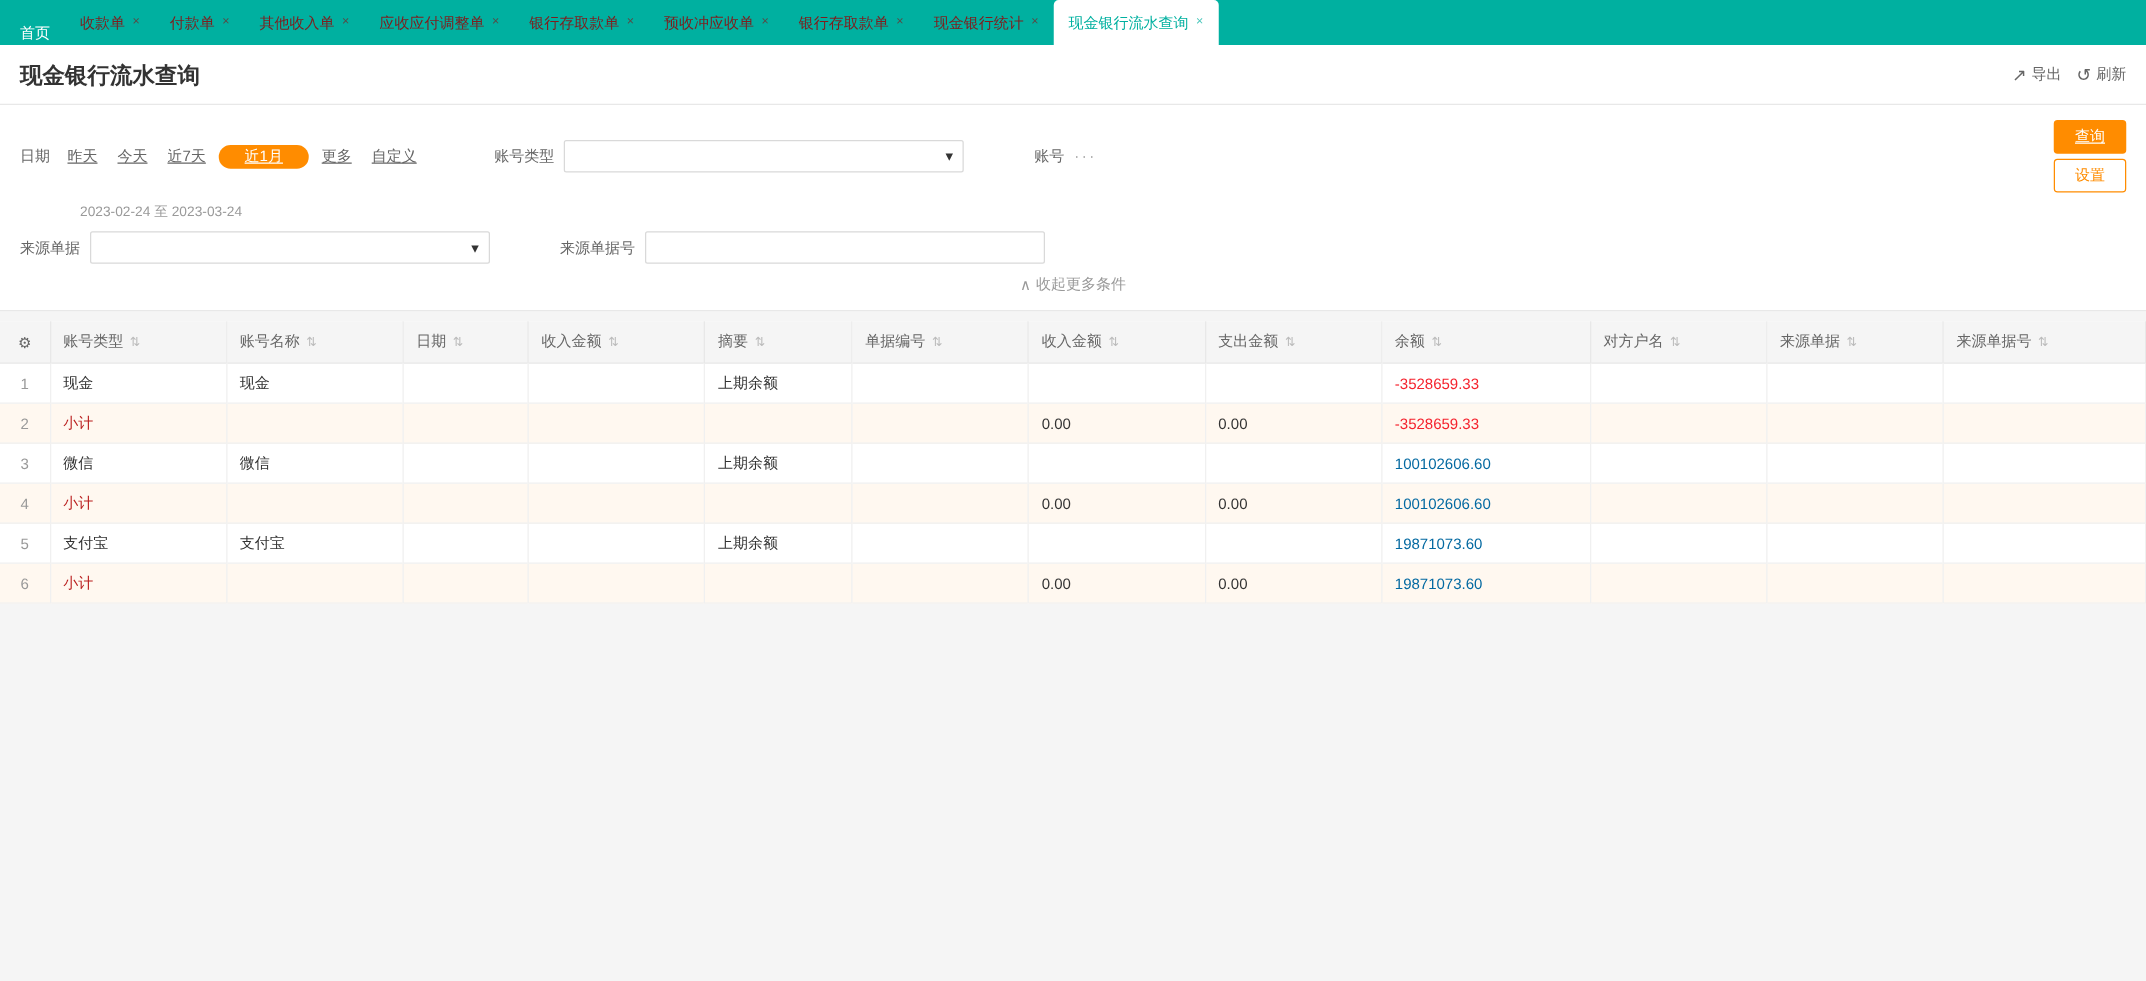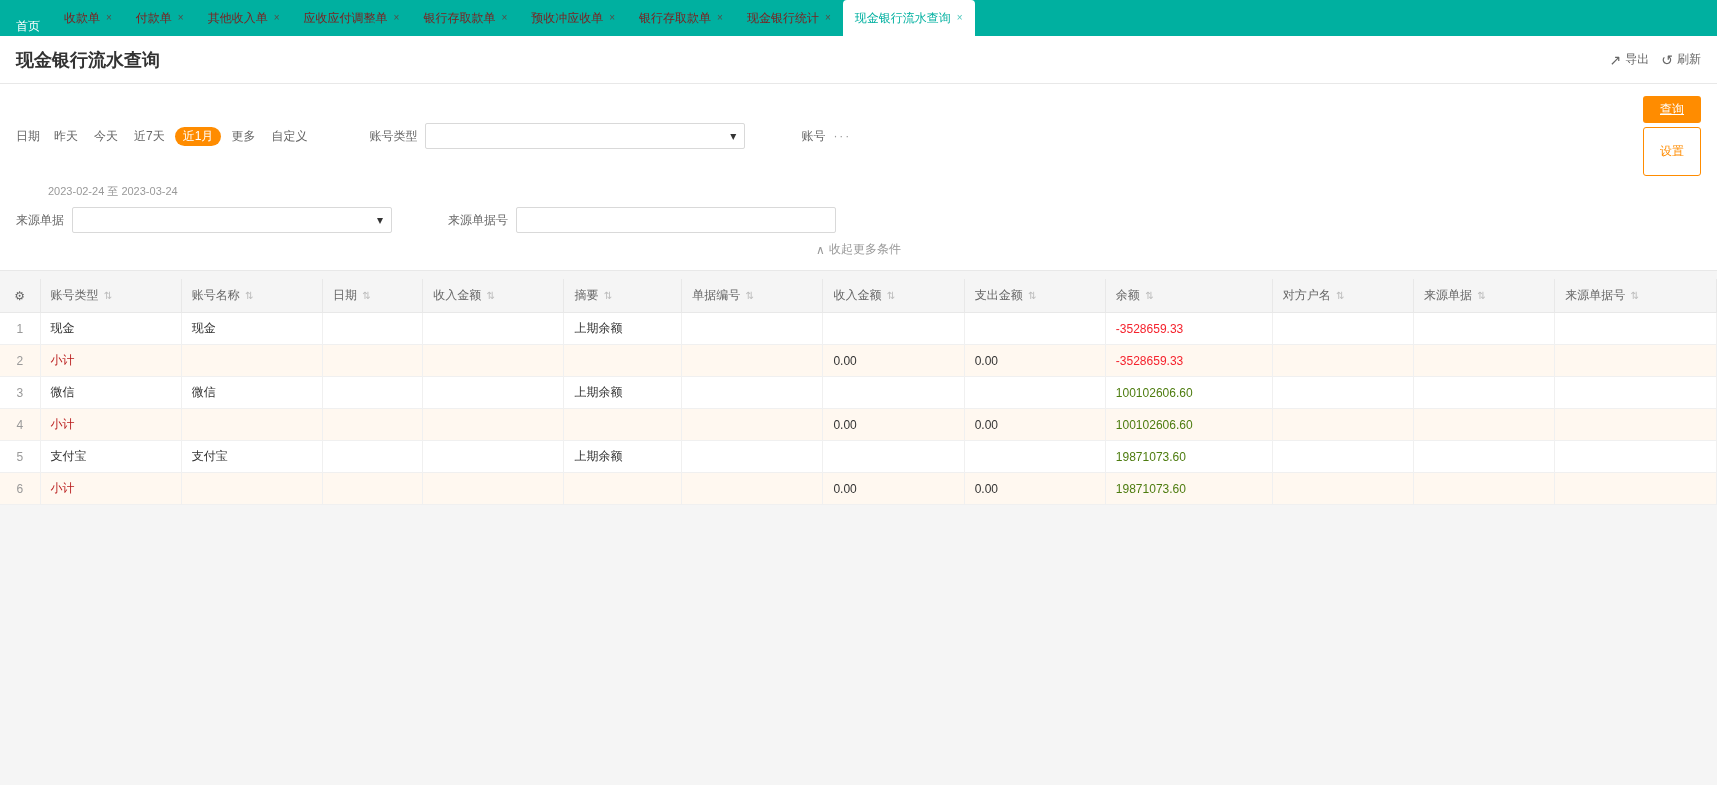"昨天" .date-btn { text-decoration: none -> underline }
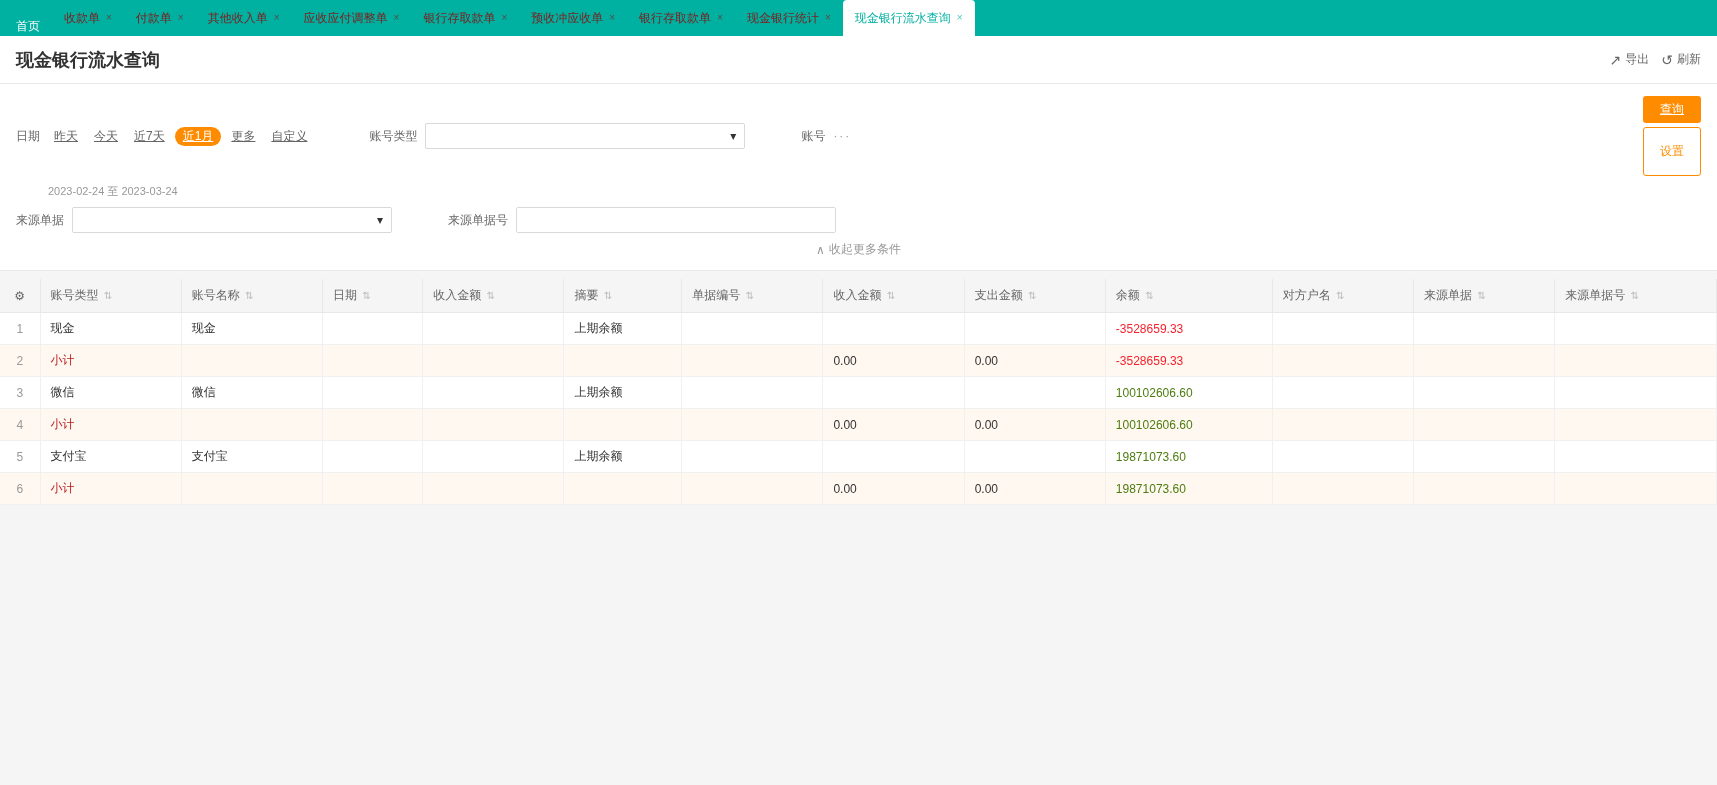"近1月" .date-btn.active { padding: 1px 8px -> 1px 21px }
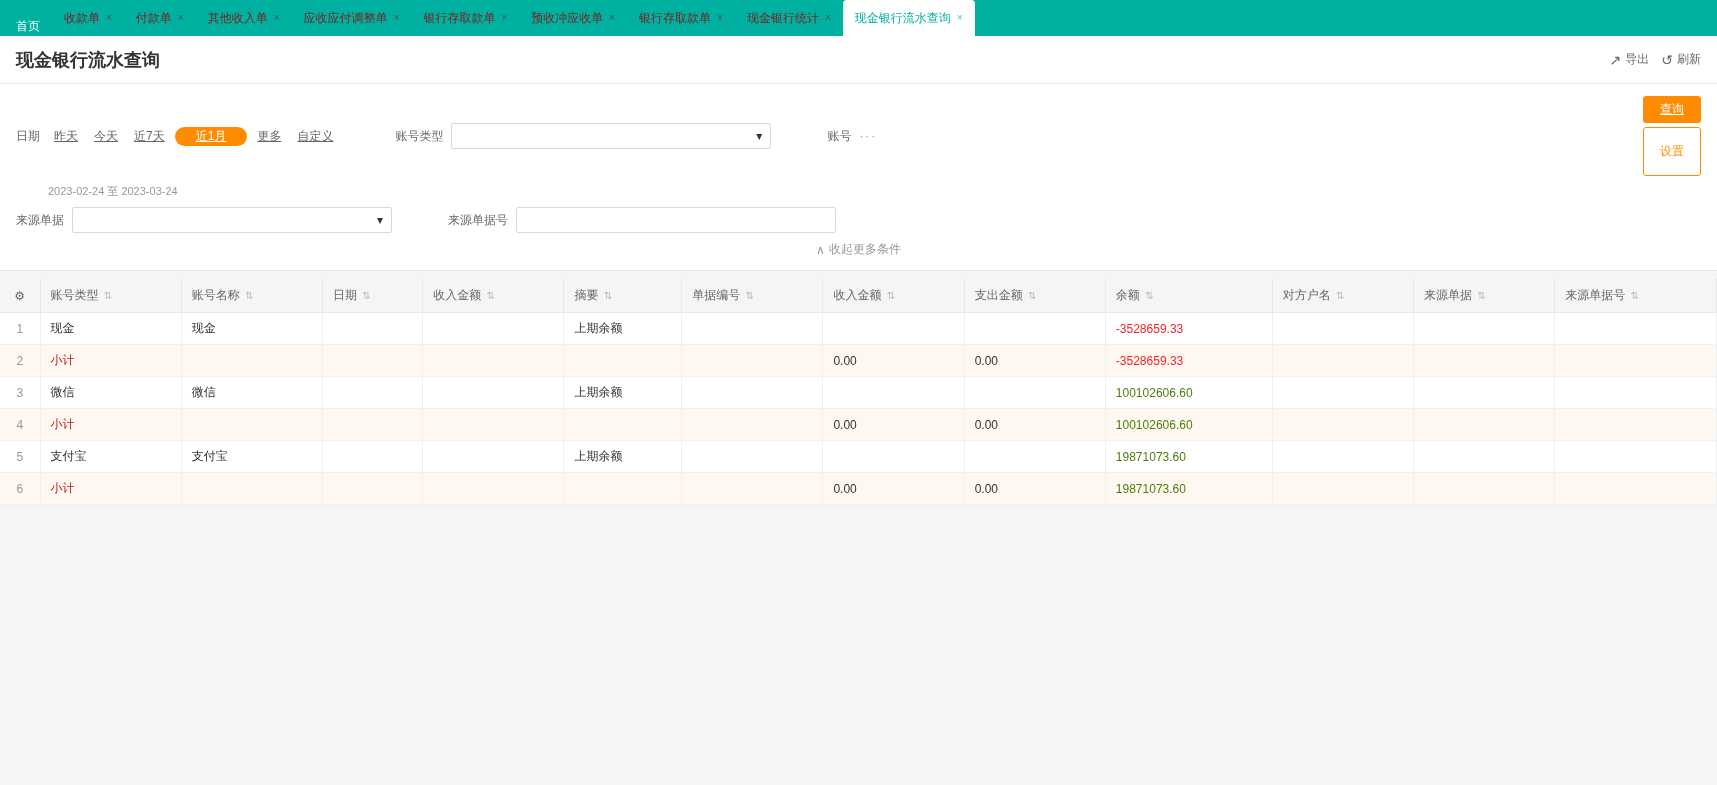"设置" .btn-setting { padding: 15px 16px -> 4px 16px }
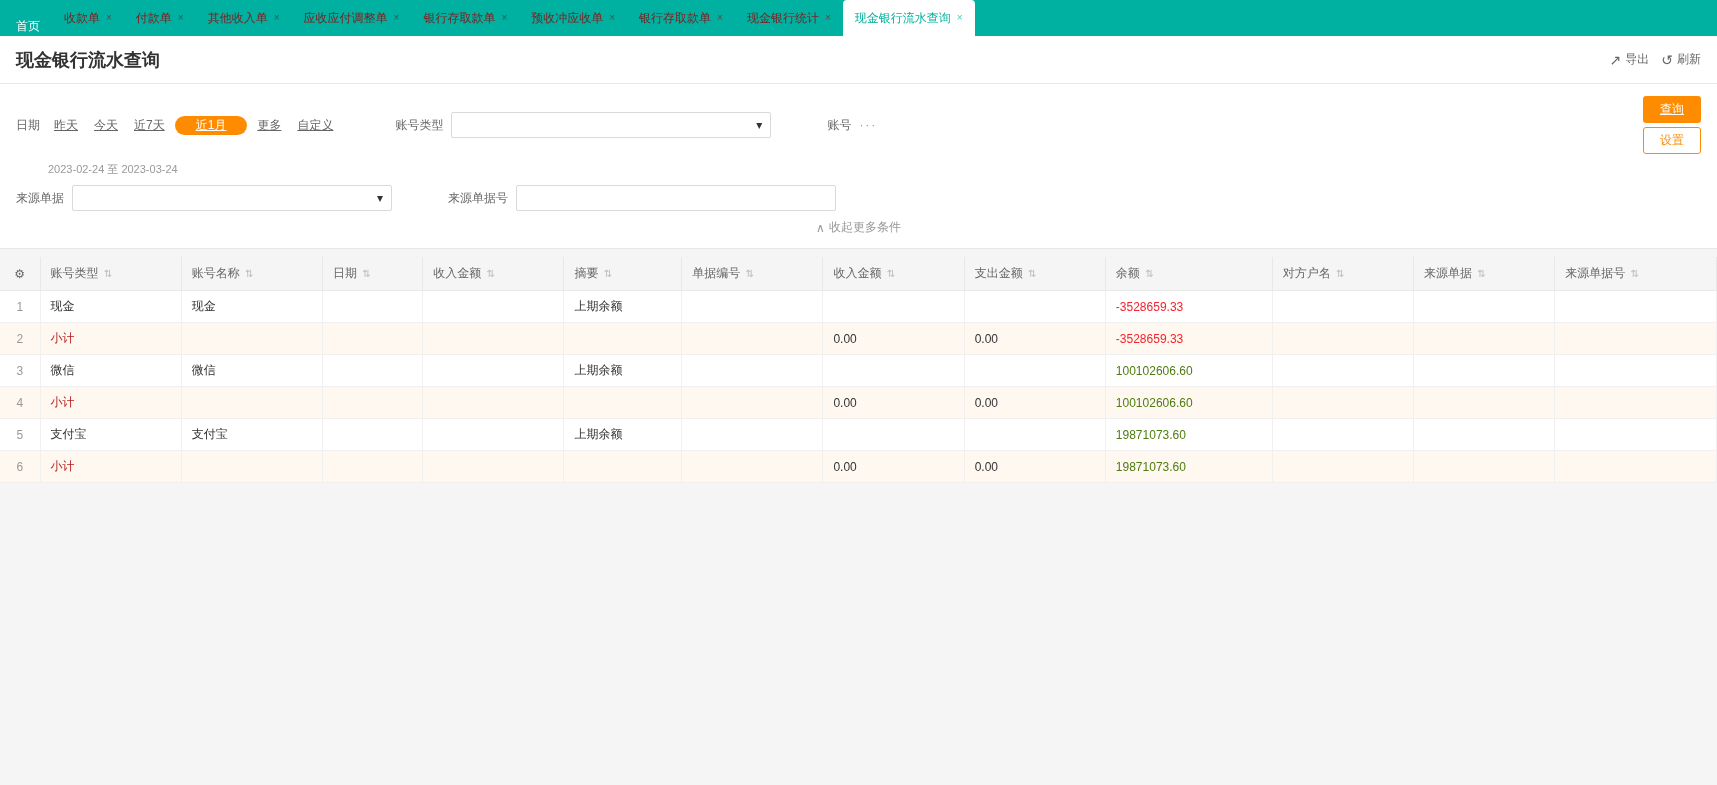"2023-02-24 至 2023-03-24" div { margin-left: 28px -> 44px }
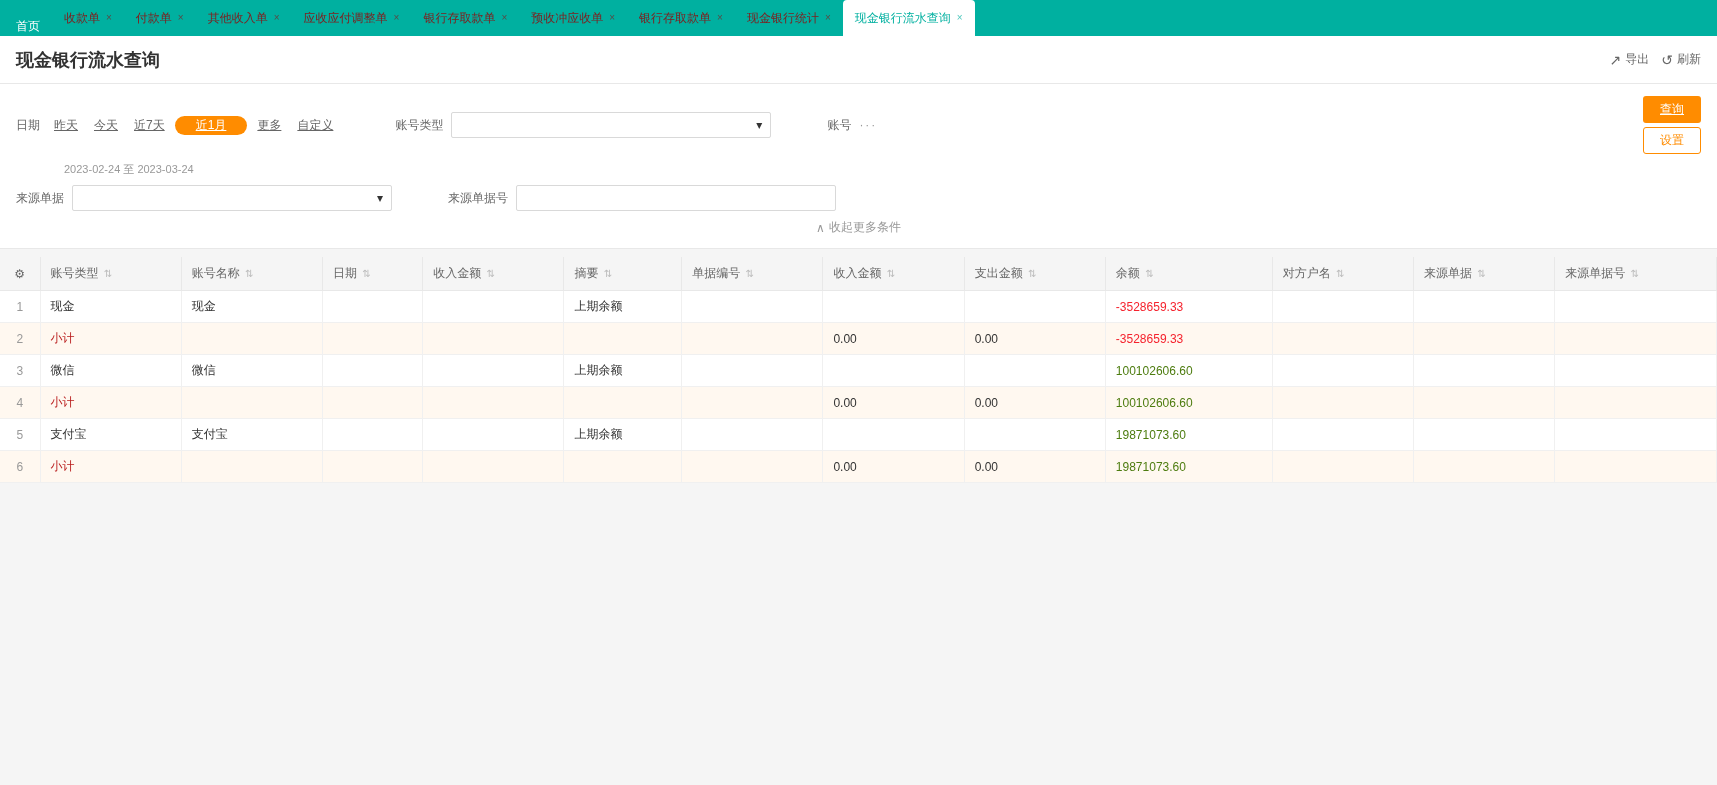"100102606.60" .balance-positive { color: #4d7c0f -> #0369a1 }
